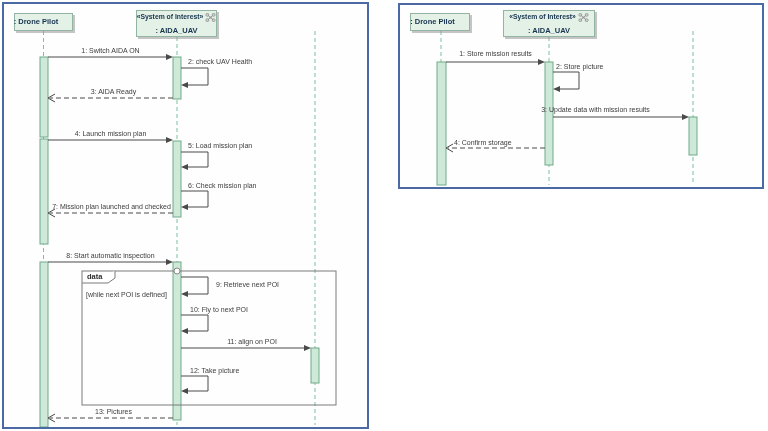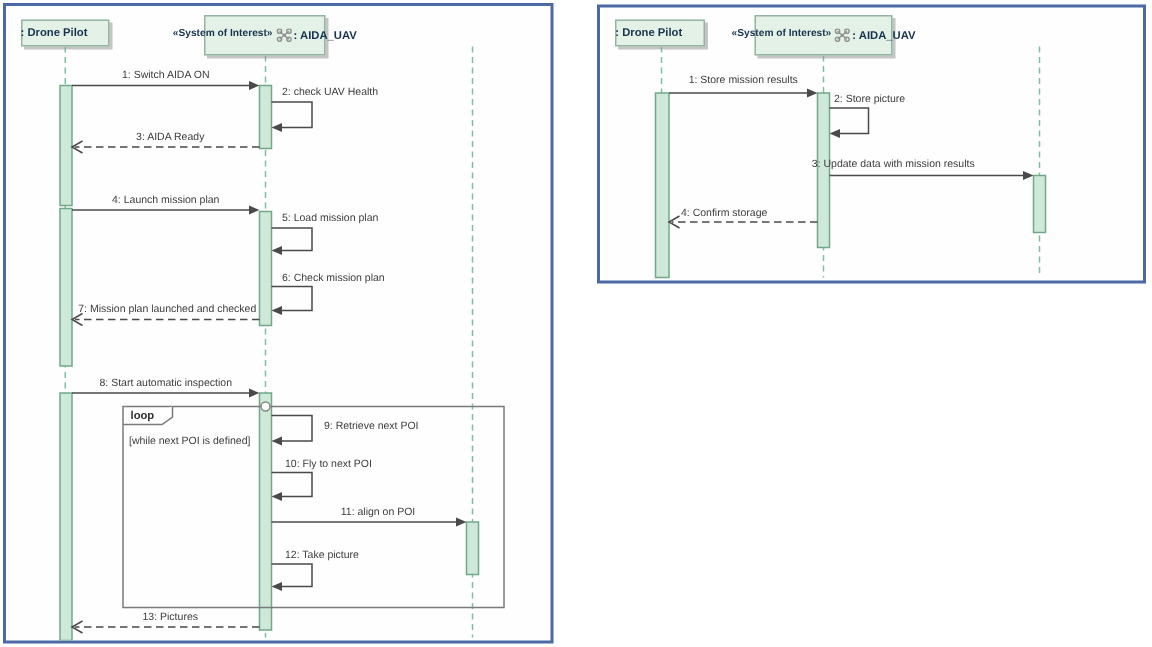": AIDA_UAV" .head.twoline { flex-direction: row -> column; justify-content: none -> space-between }
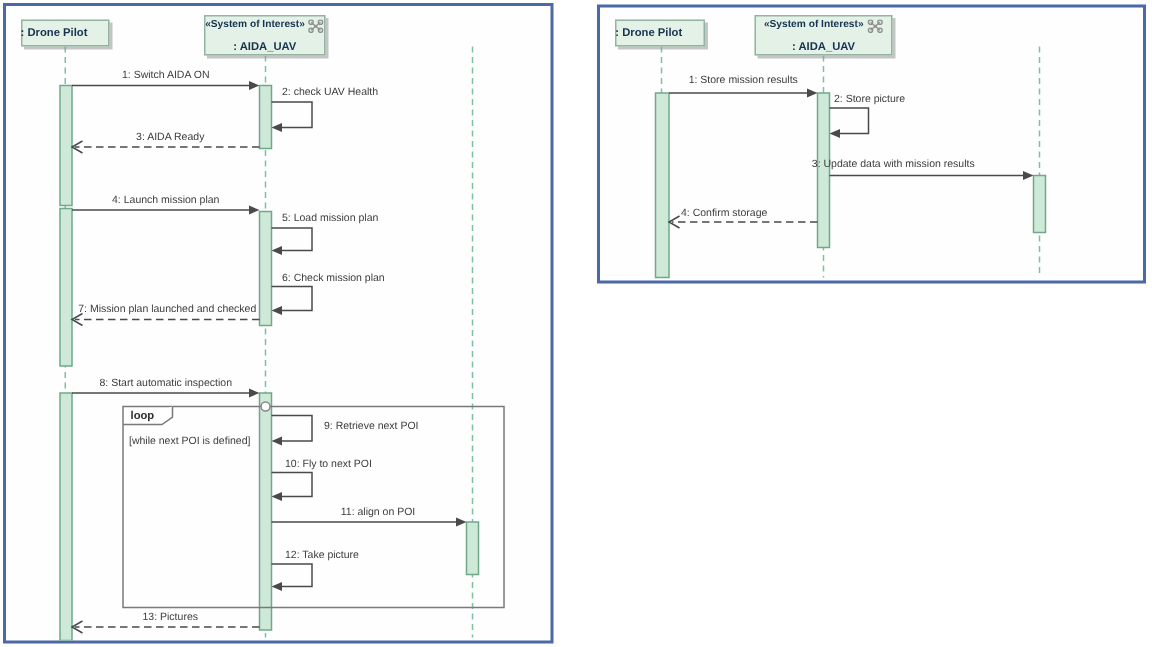"loop" span.op { text: loop -> data }
